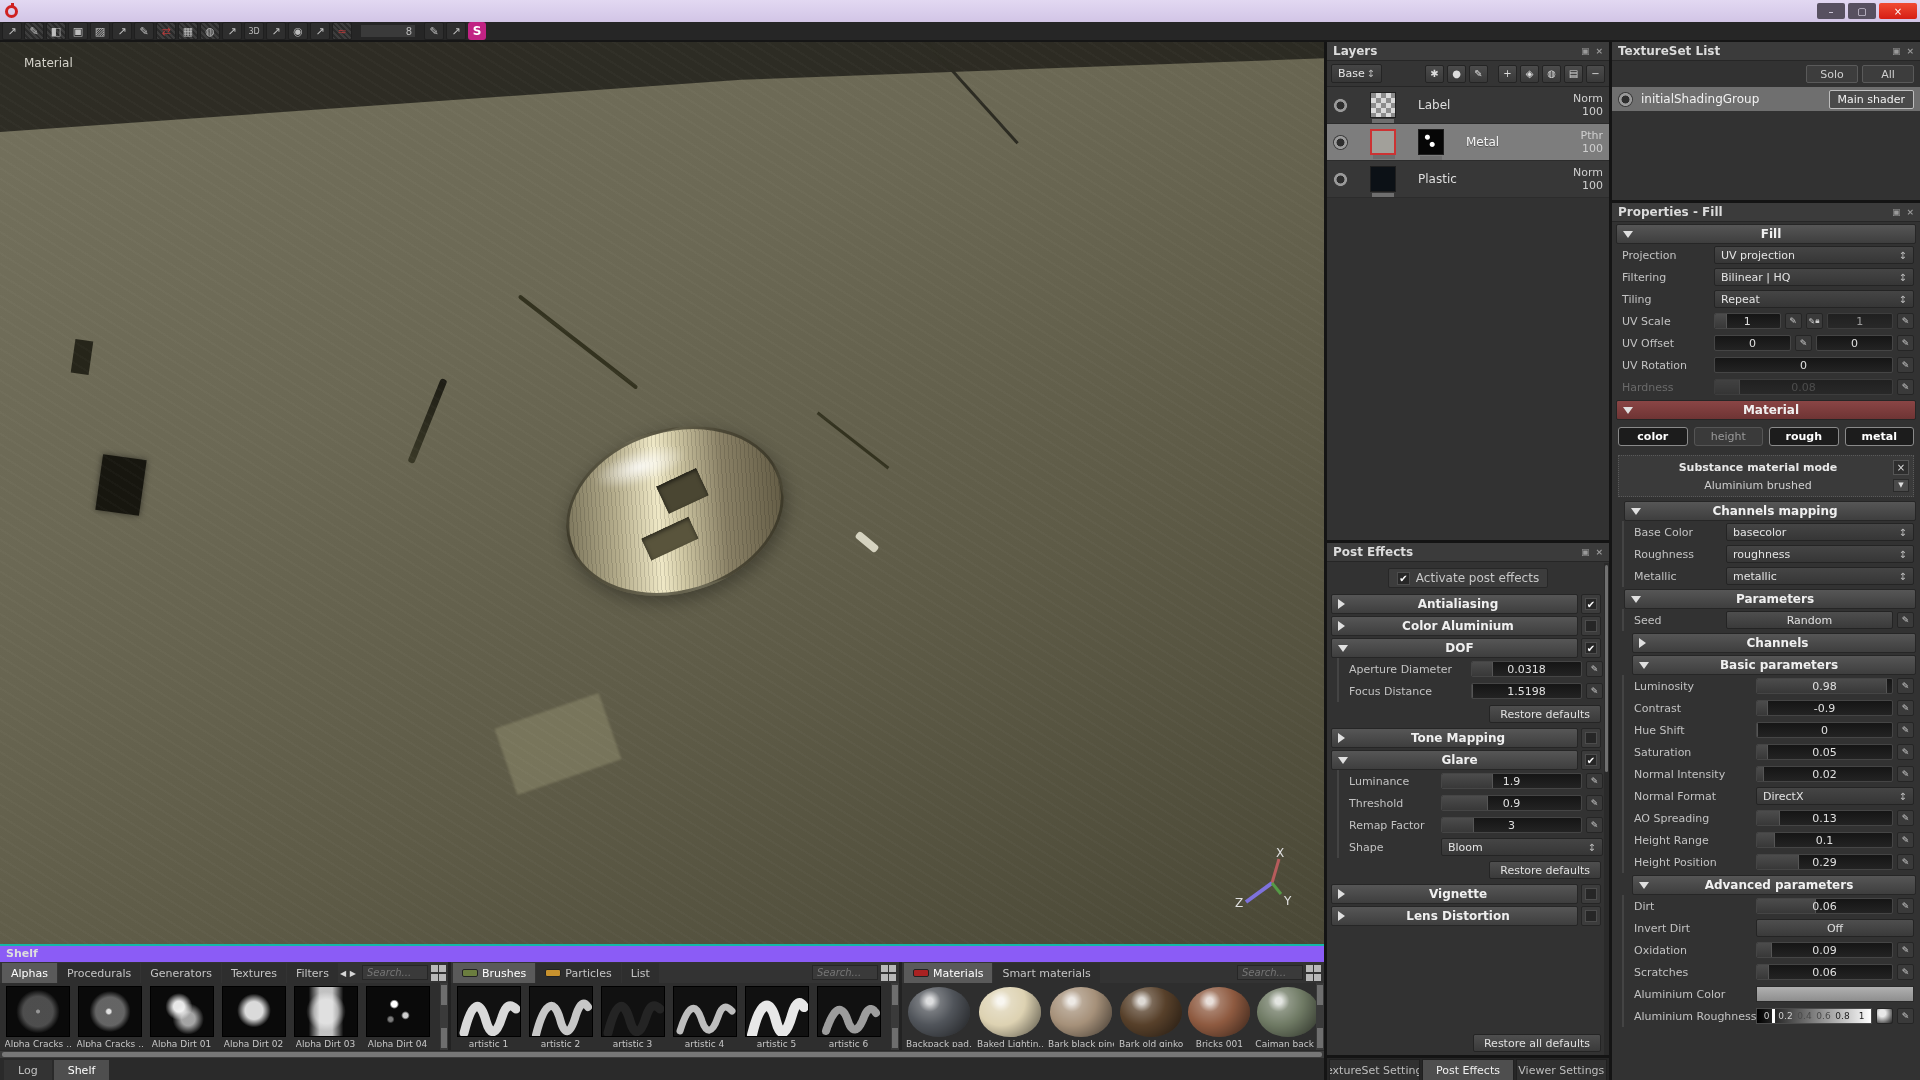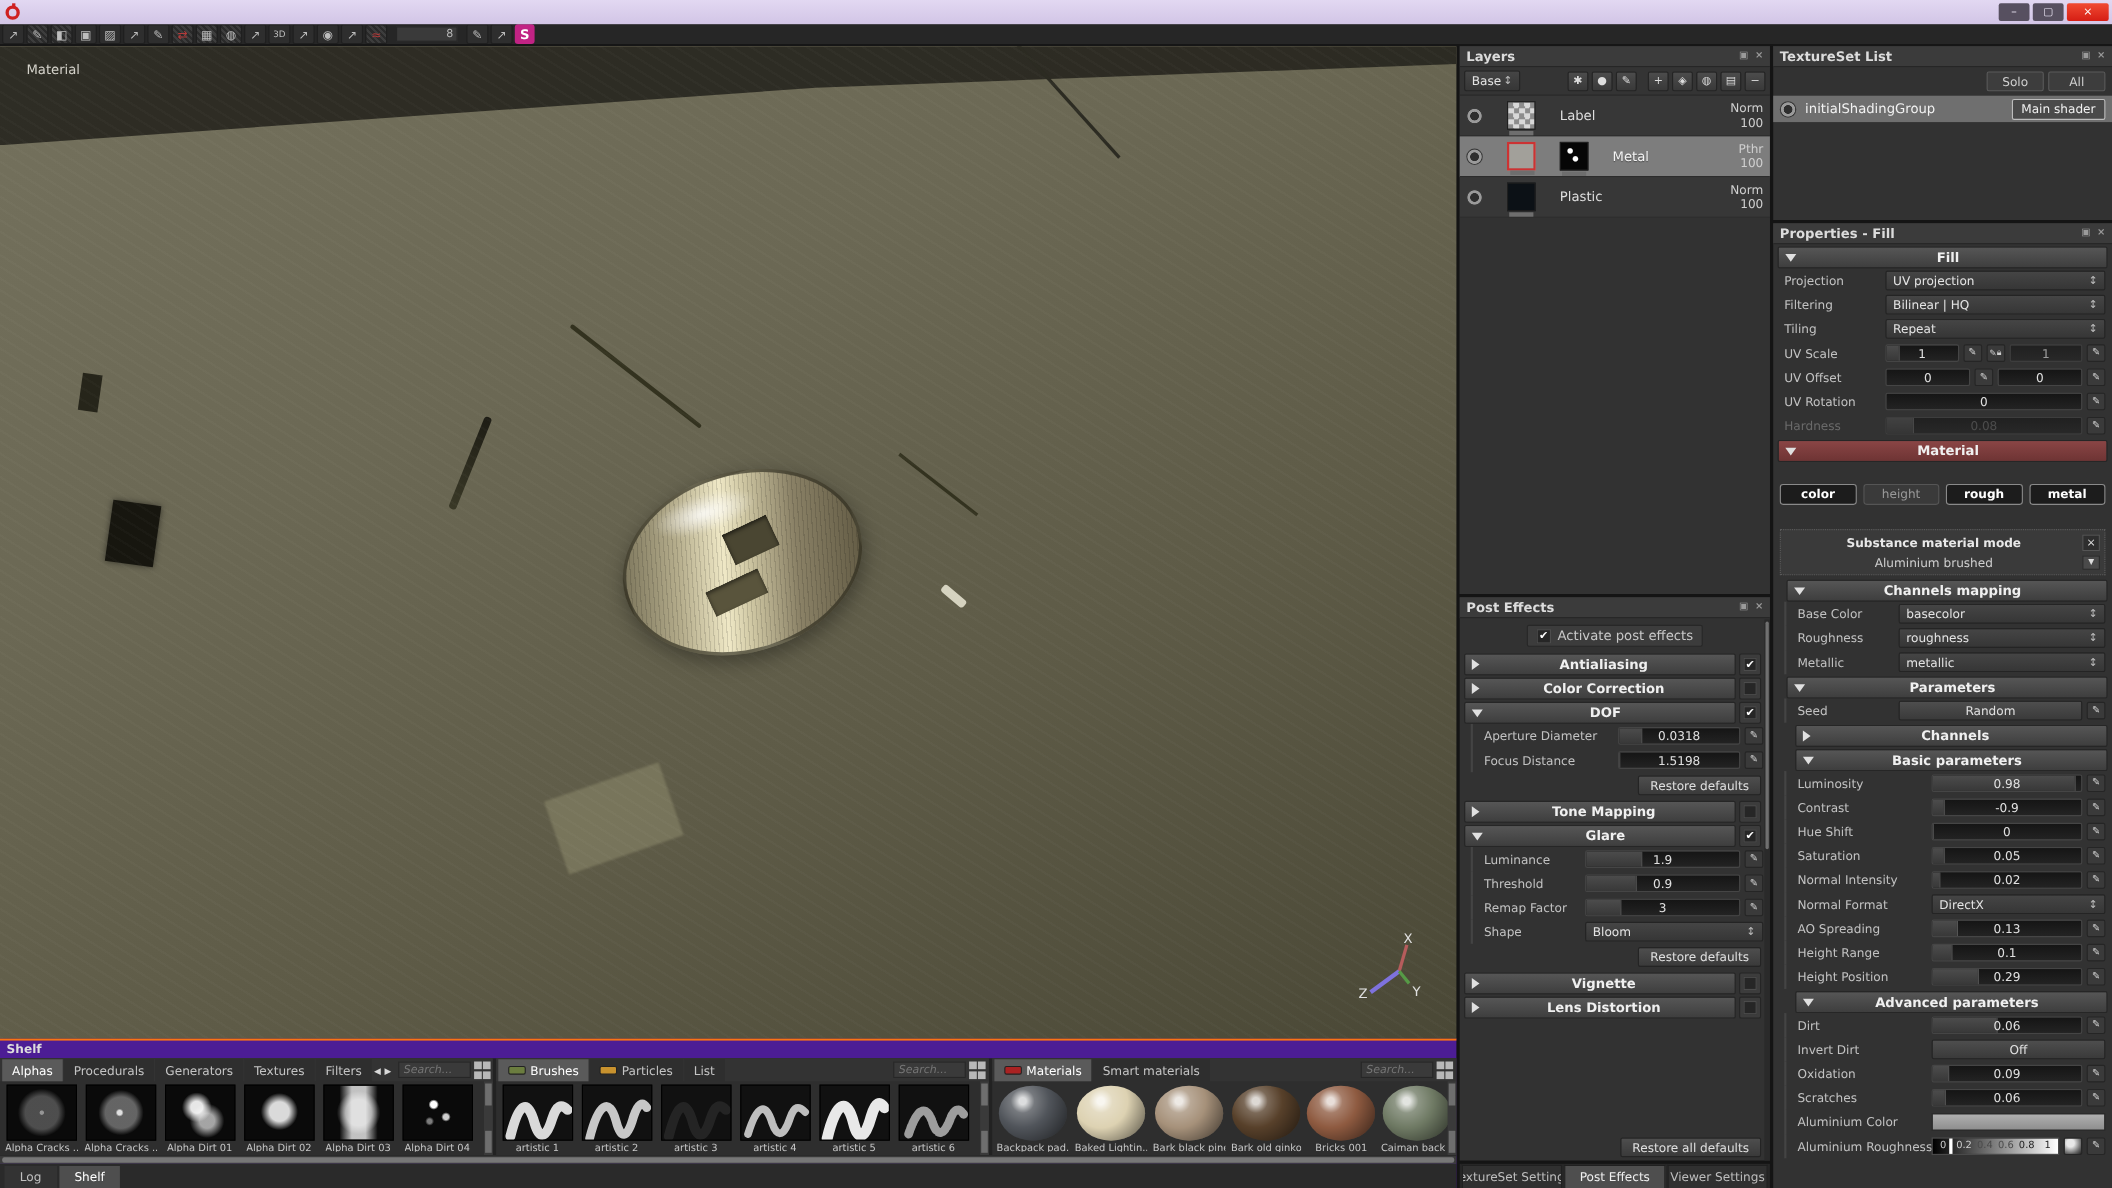"color" .chanbtn-row { padding: 20px 6px -> 7px 6px }
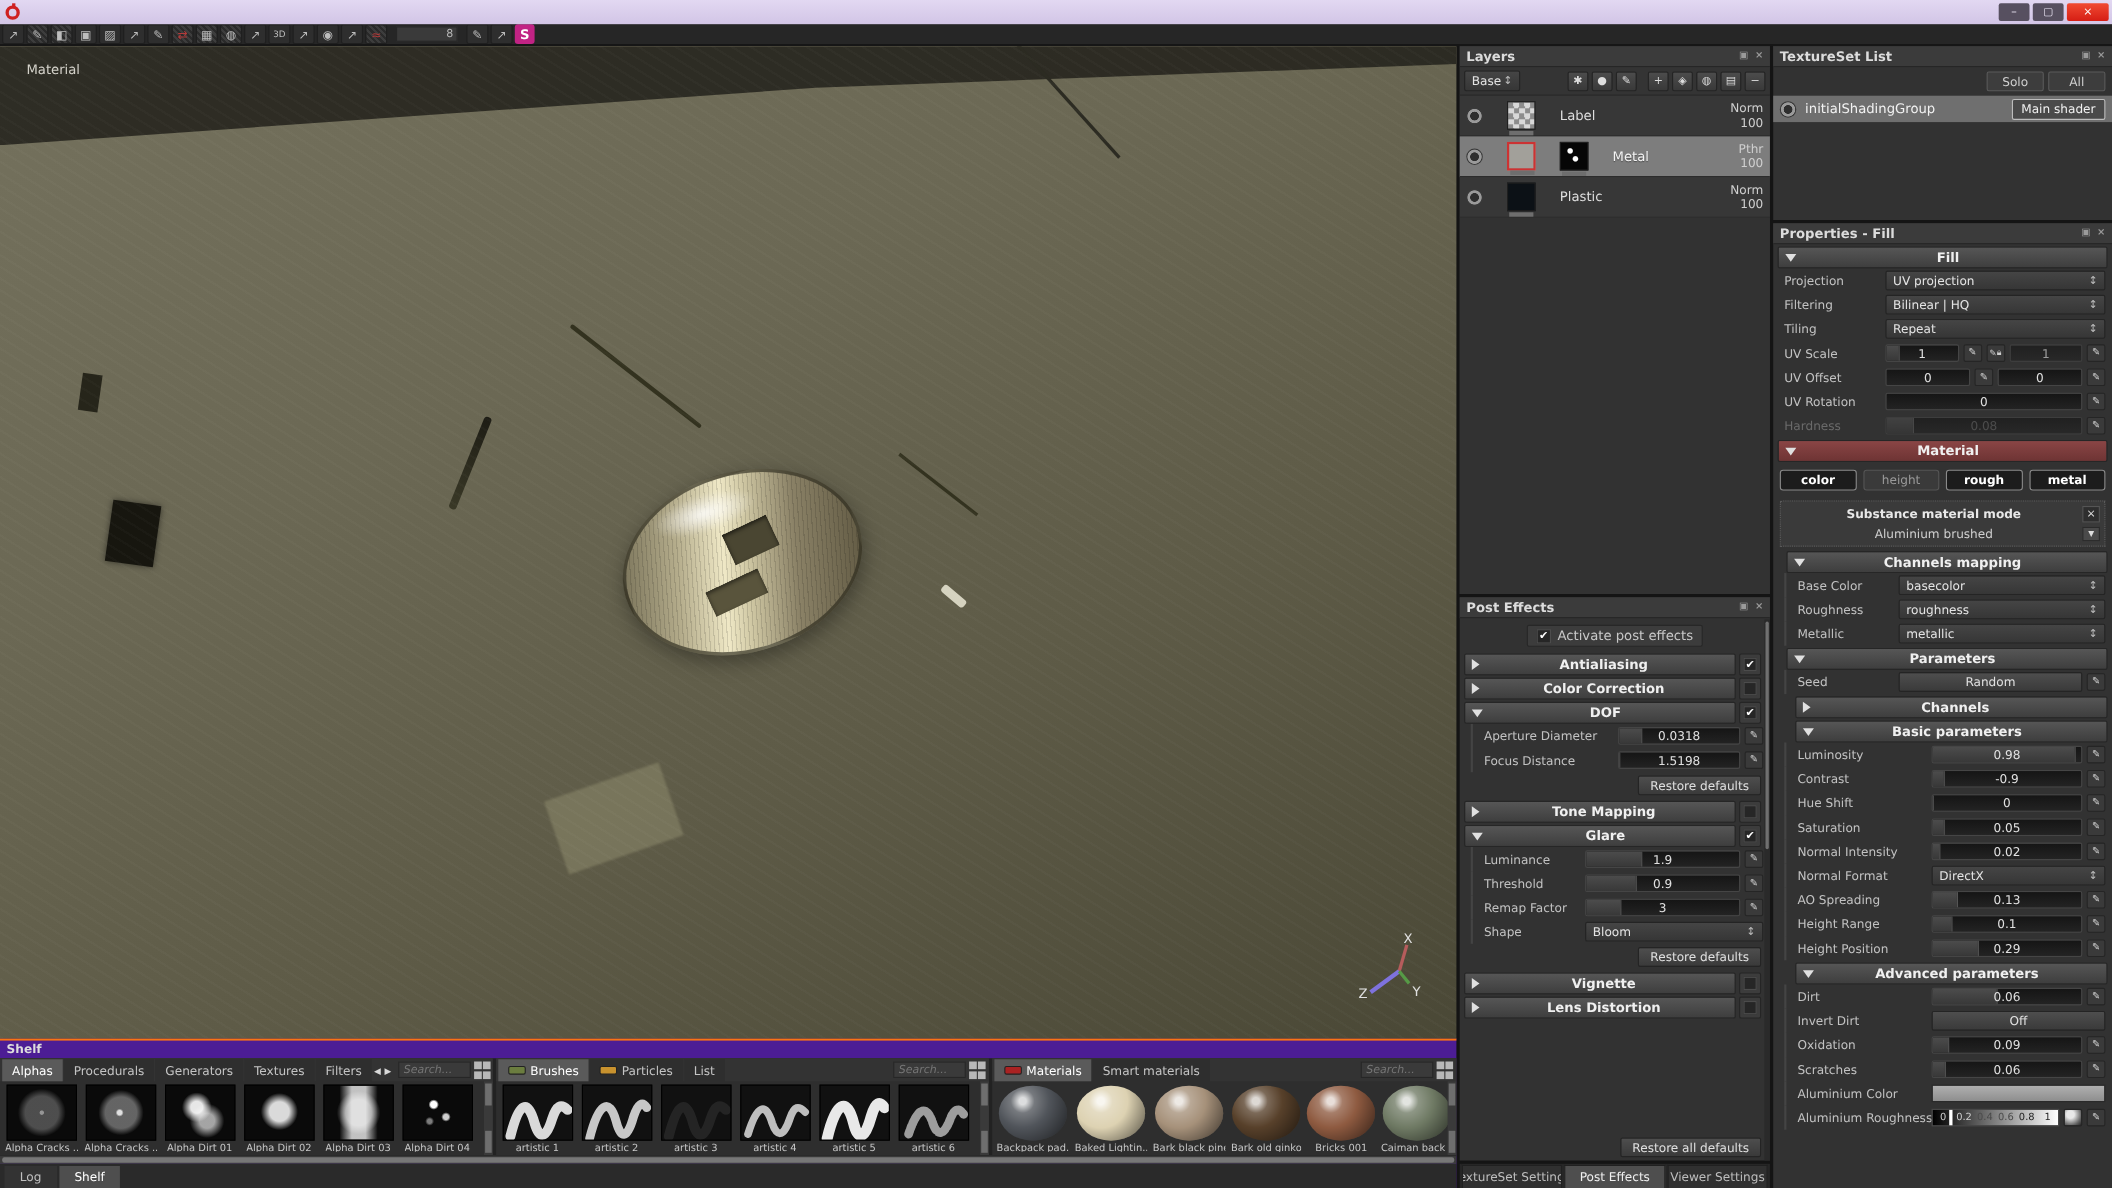"Color Correction" span.sectitle { text: Correction -> Aluminium }
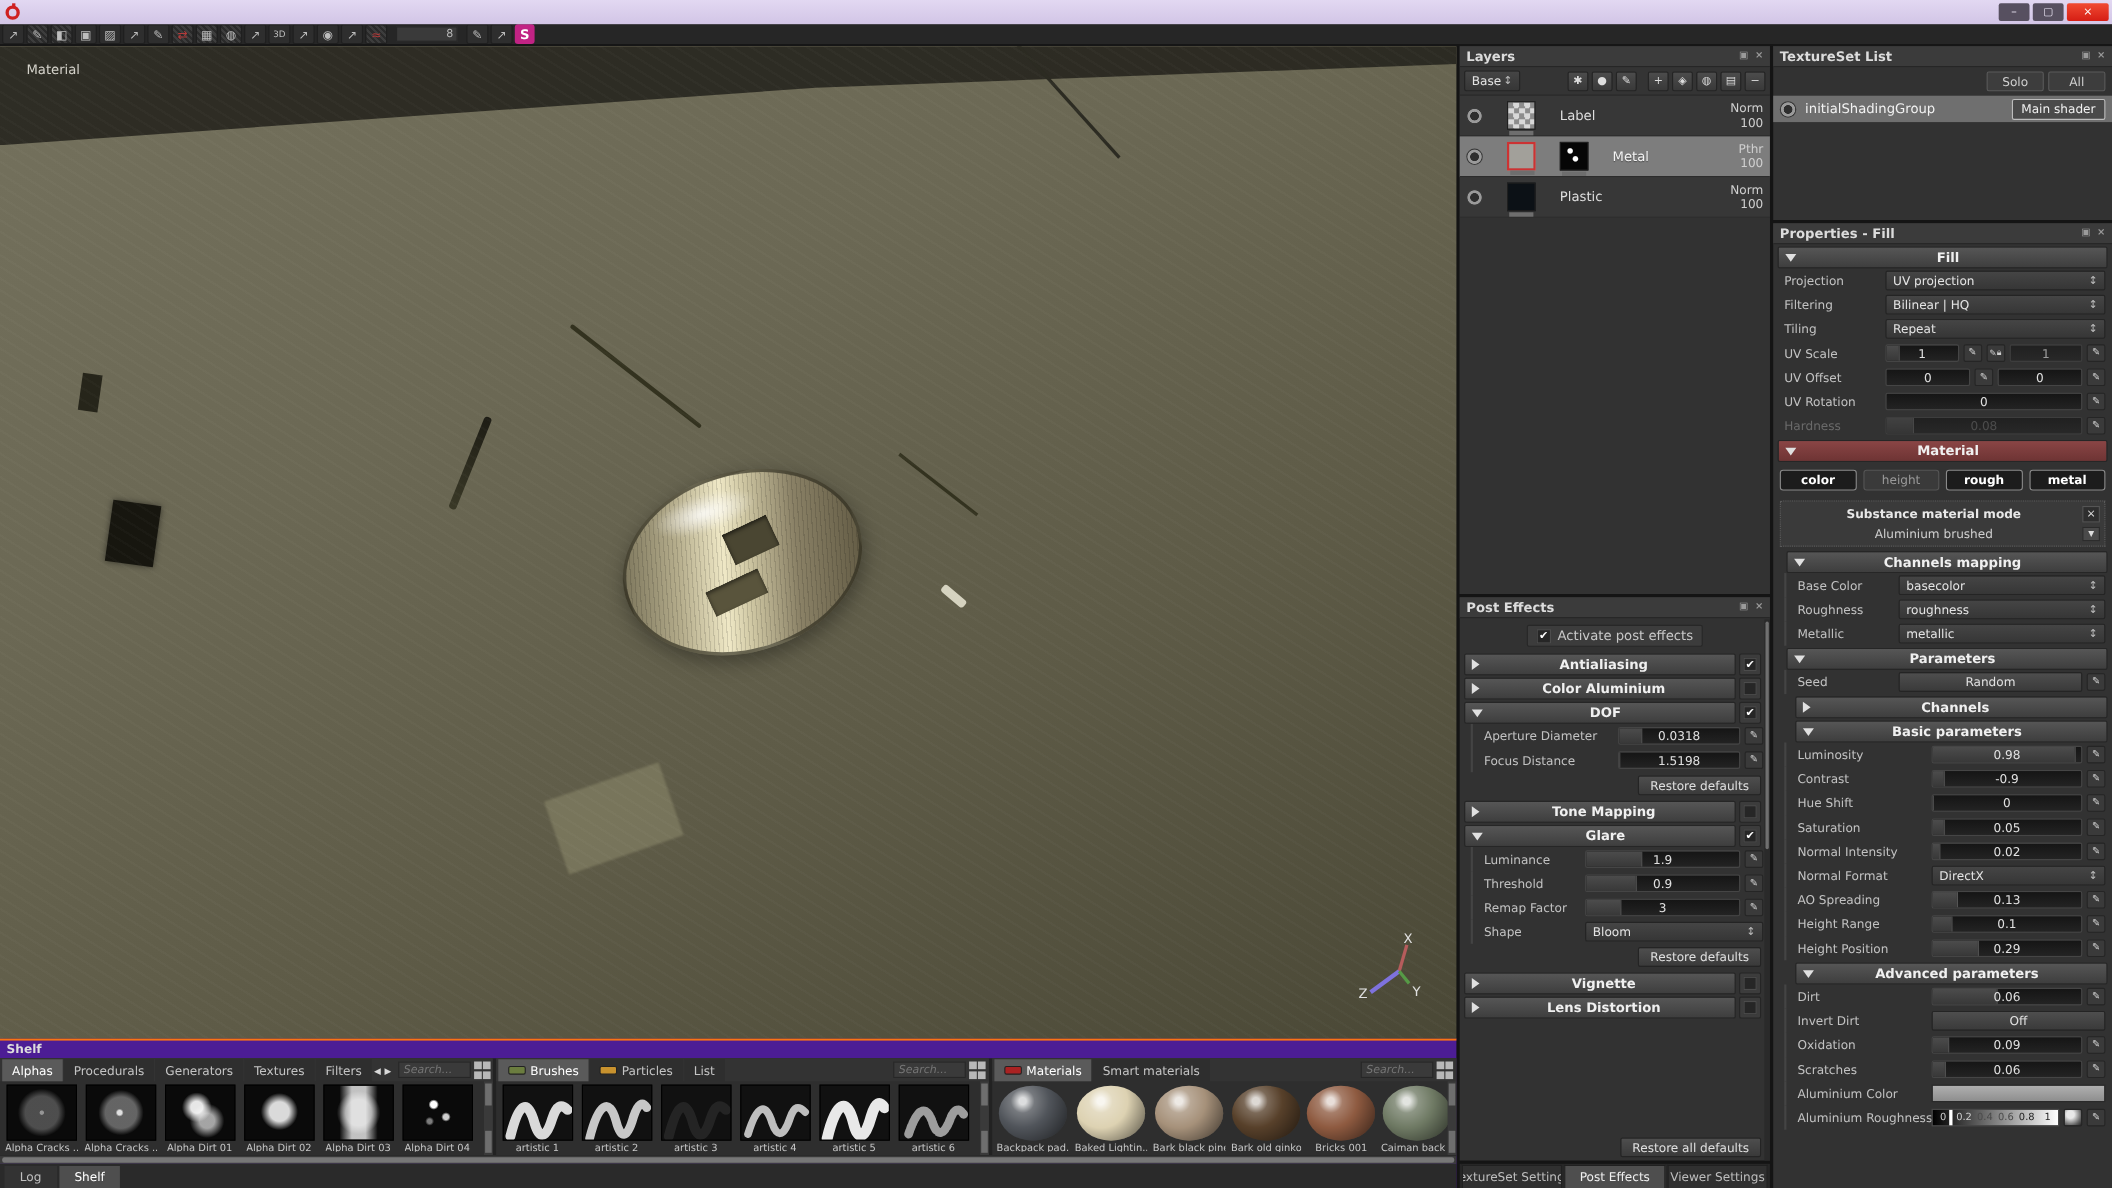"Shelf" .shelf { background: #4c1d95 -> #8b5cf6; border-top: 2px solid #f97316 -> 2px solid #14b8a6 }
